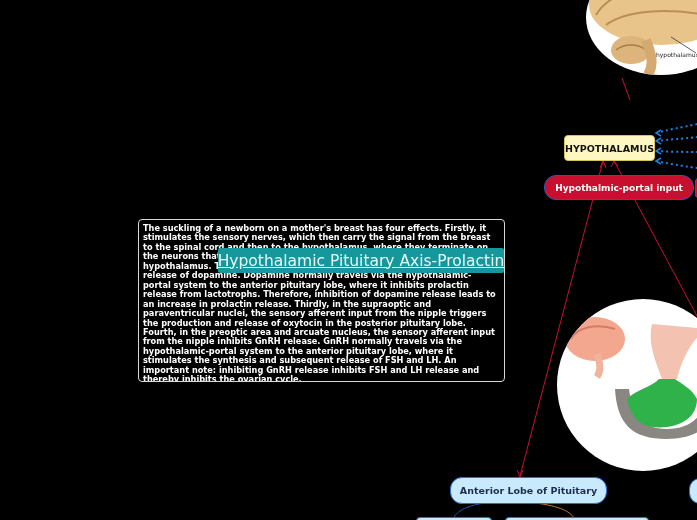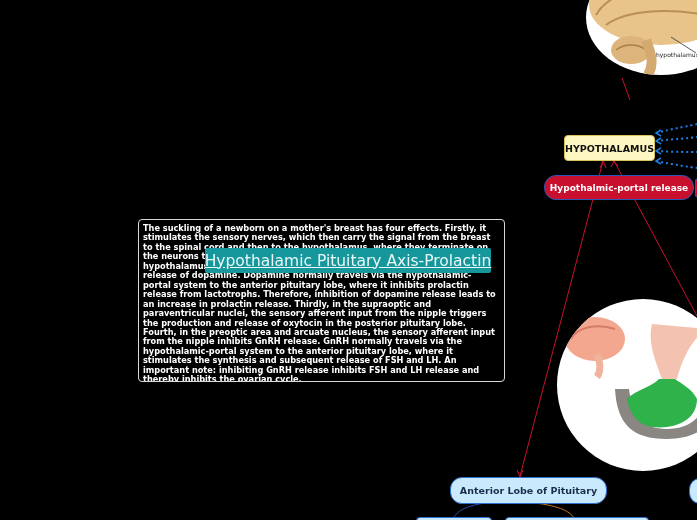"Hypothalmic-portal release" span { text: release -> input }
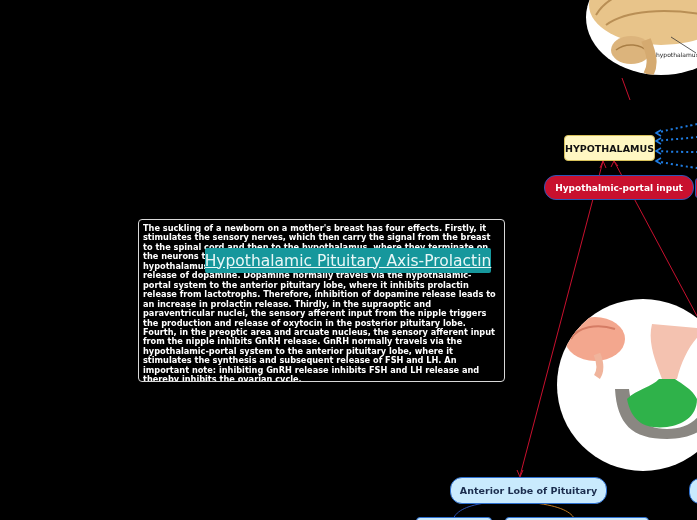"Hypothalamic Pituitary Axis-Prolactin" .title-link { left: 205px -> 218px }
